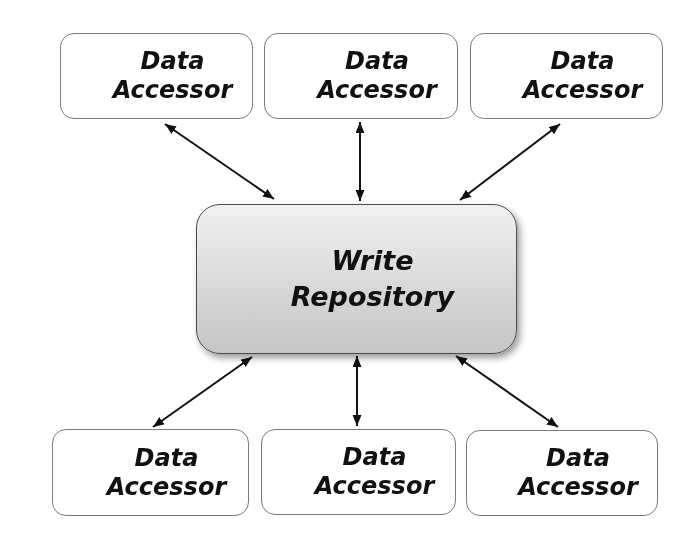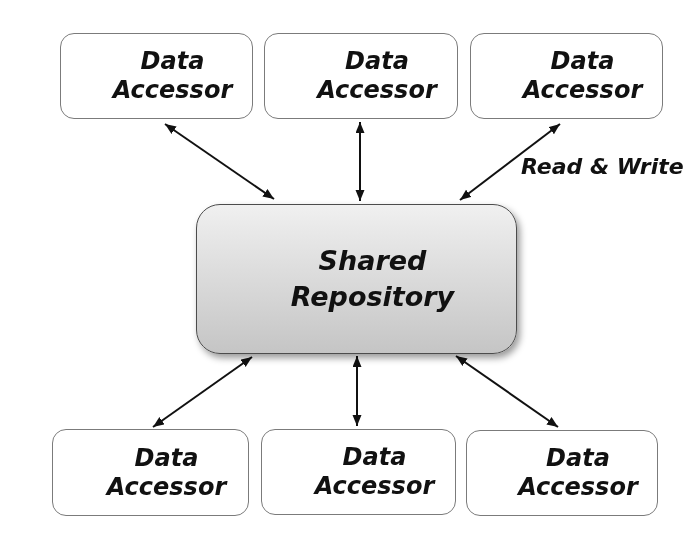"Read & Write" div.edge-label { html: <div>Read &amp; Write</div> -> none }
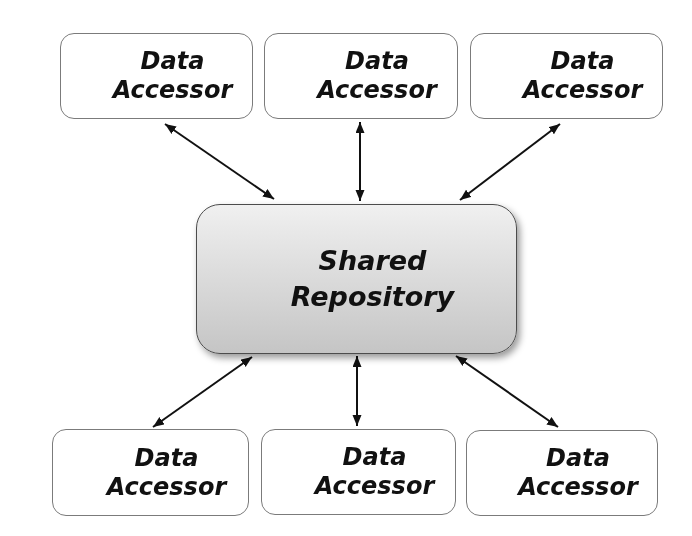"Shared" div.node { text: Shared -> Write }
